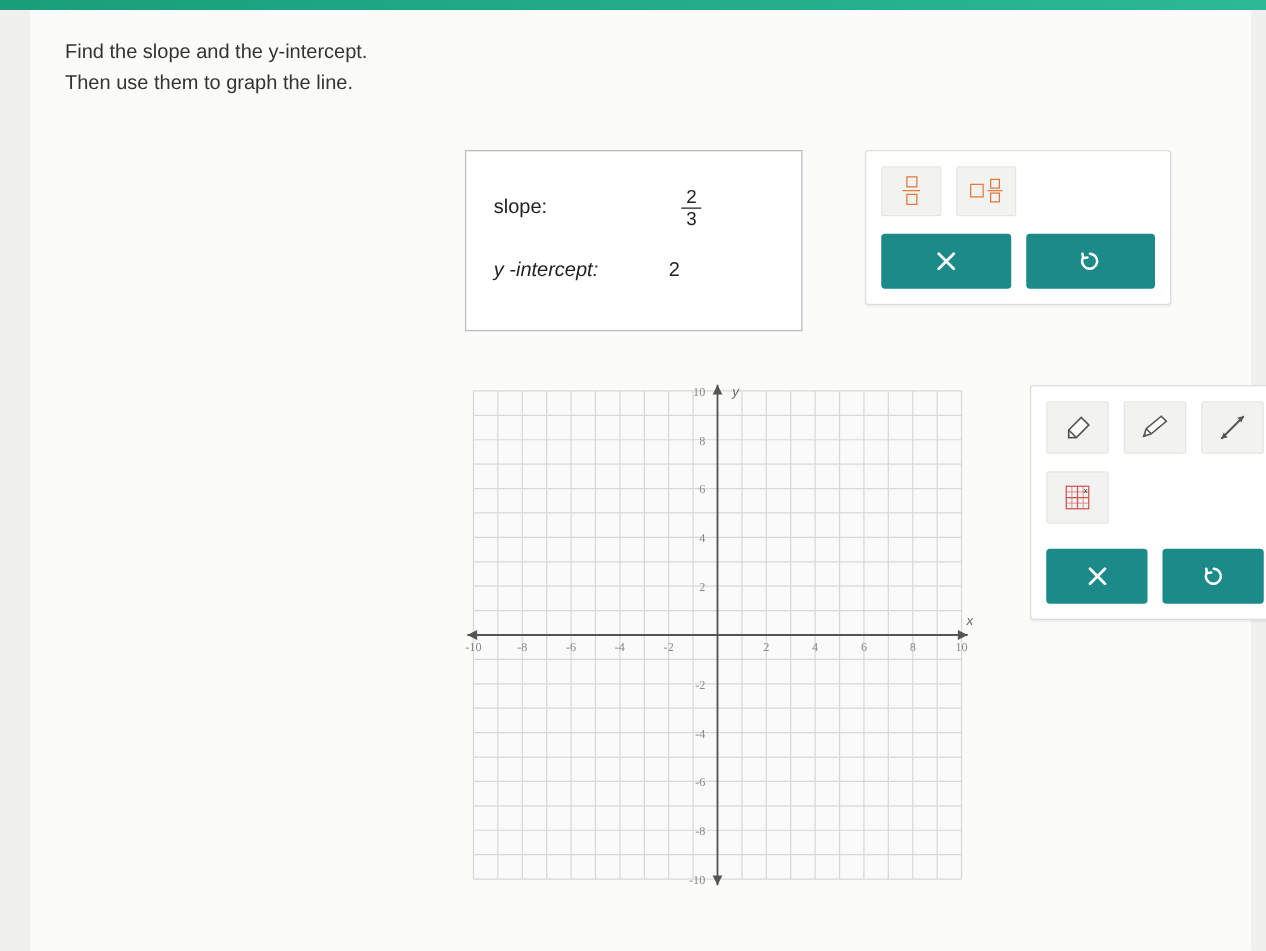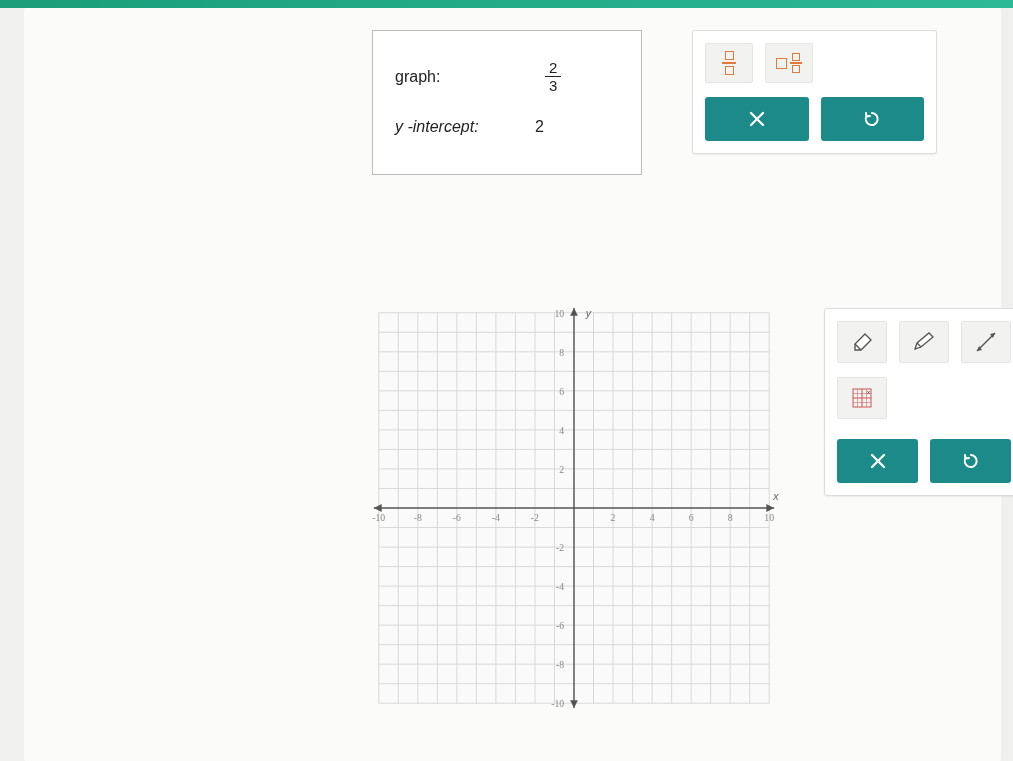"Find the slope and the" div.instructions { html: none -> <div> <div>Find the slope and the y-intercept.</div> <div>Then use them to graph the line.</div> </div> }
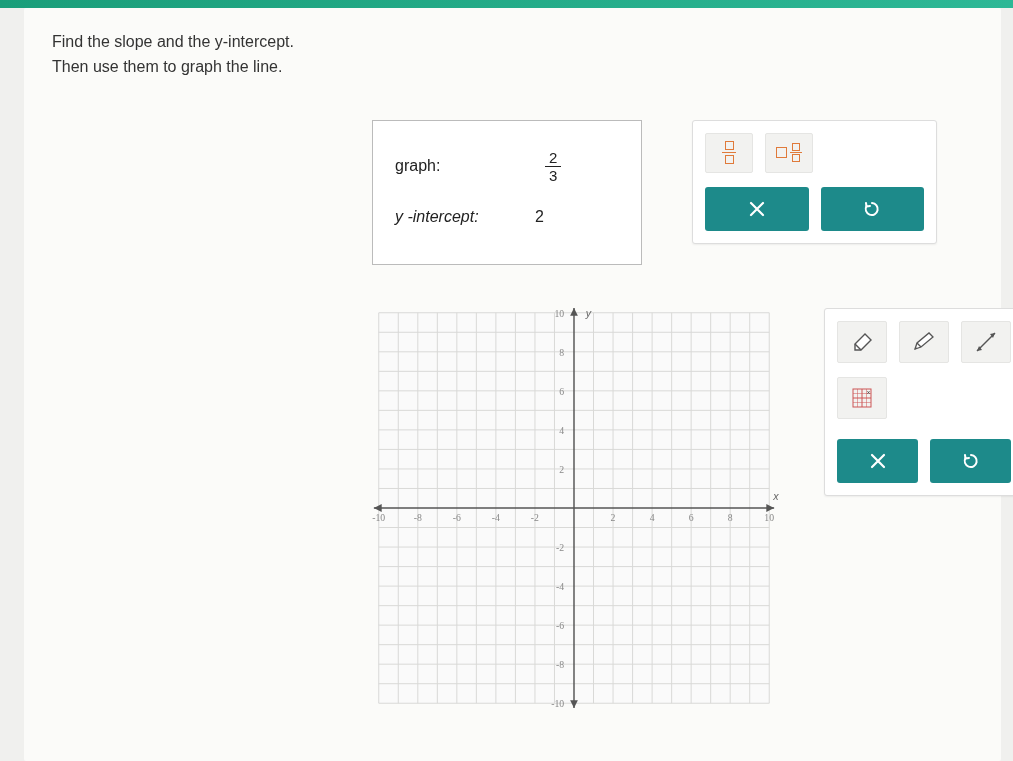"graph:" span.answer-label { text: graph -> slope }
